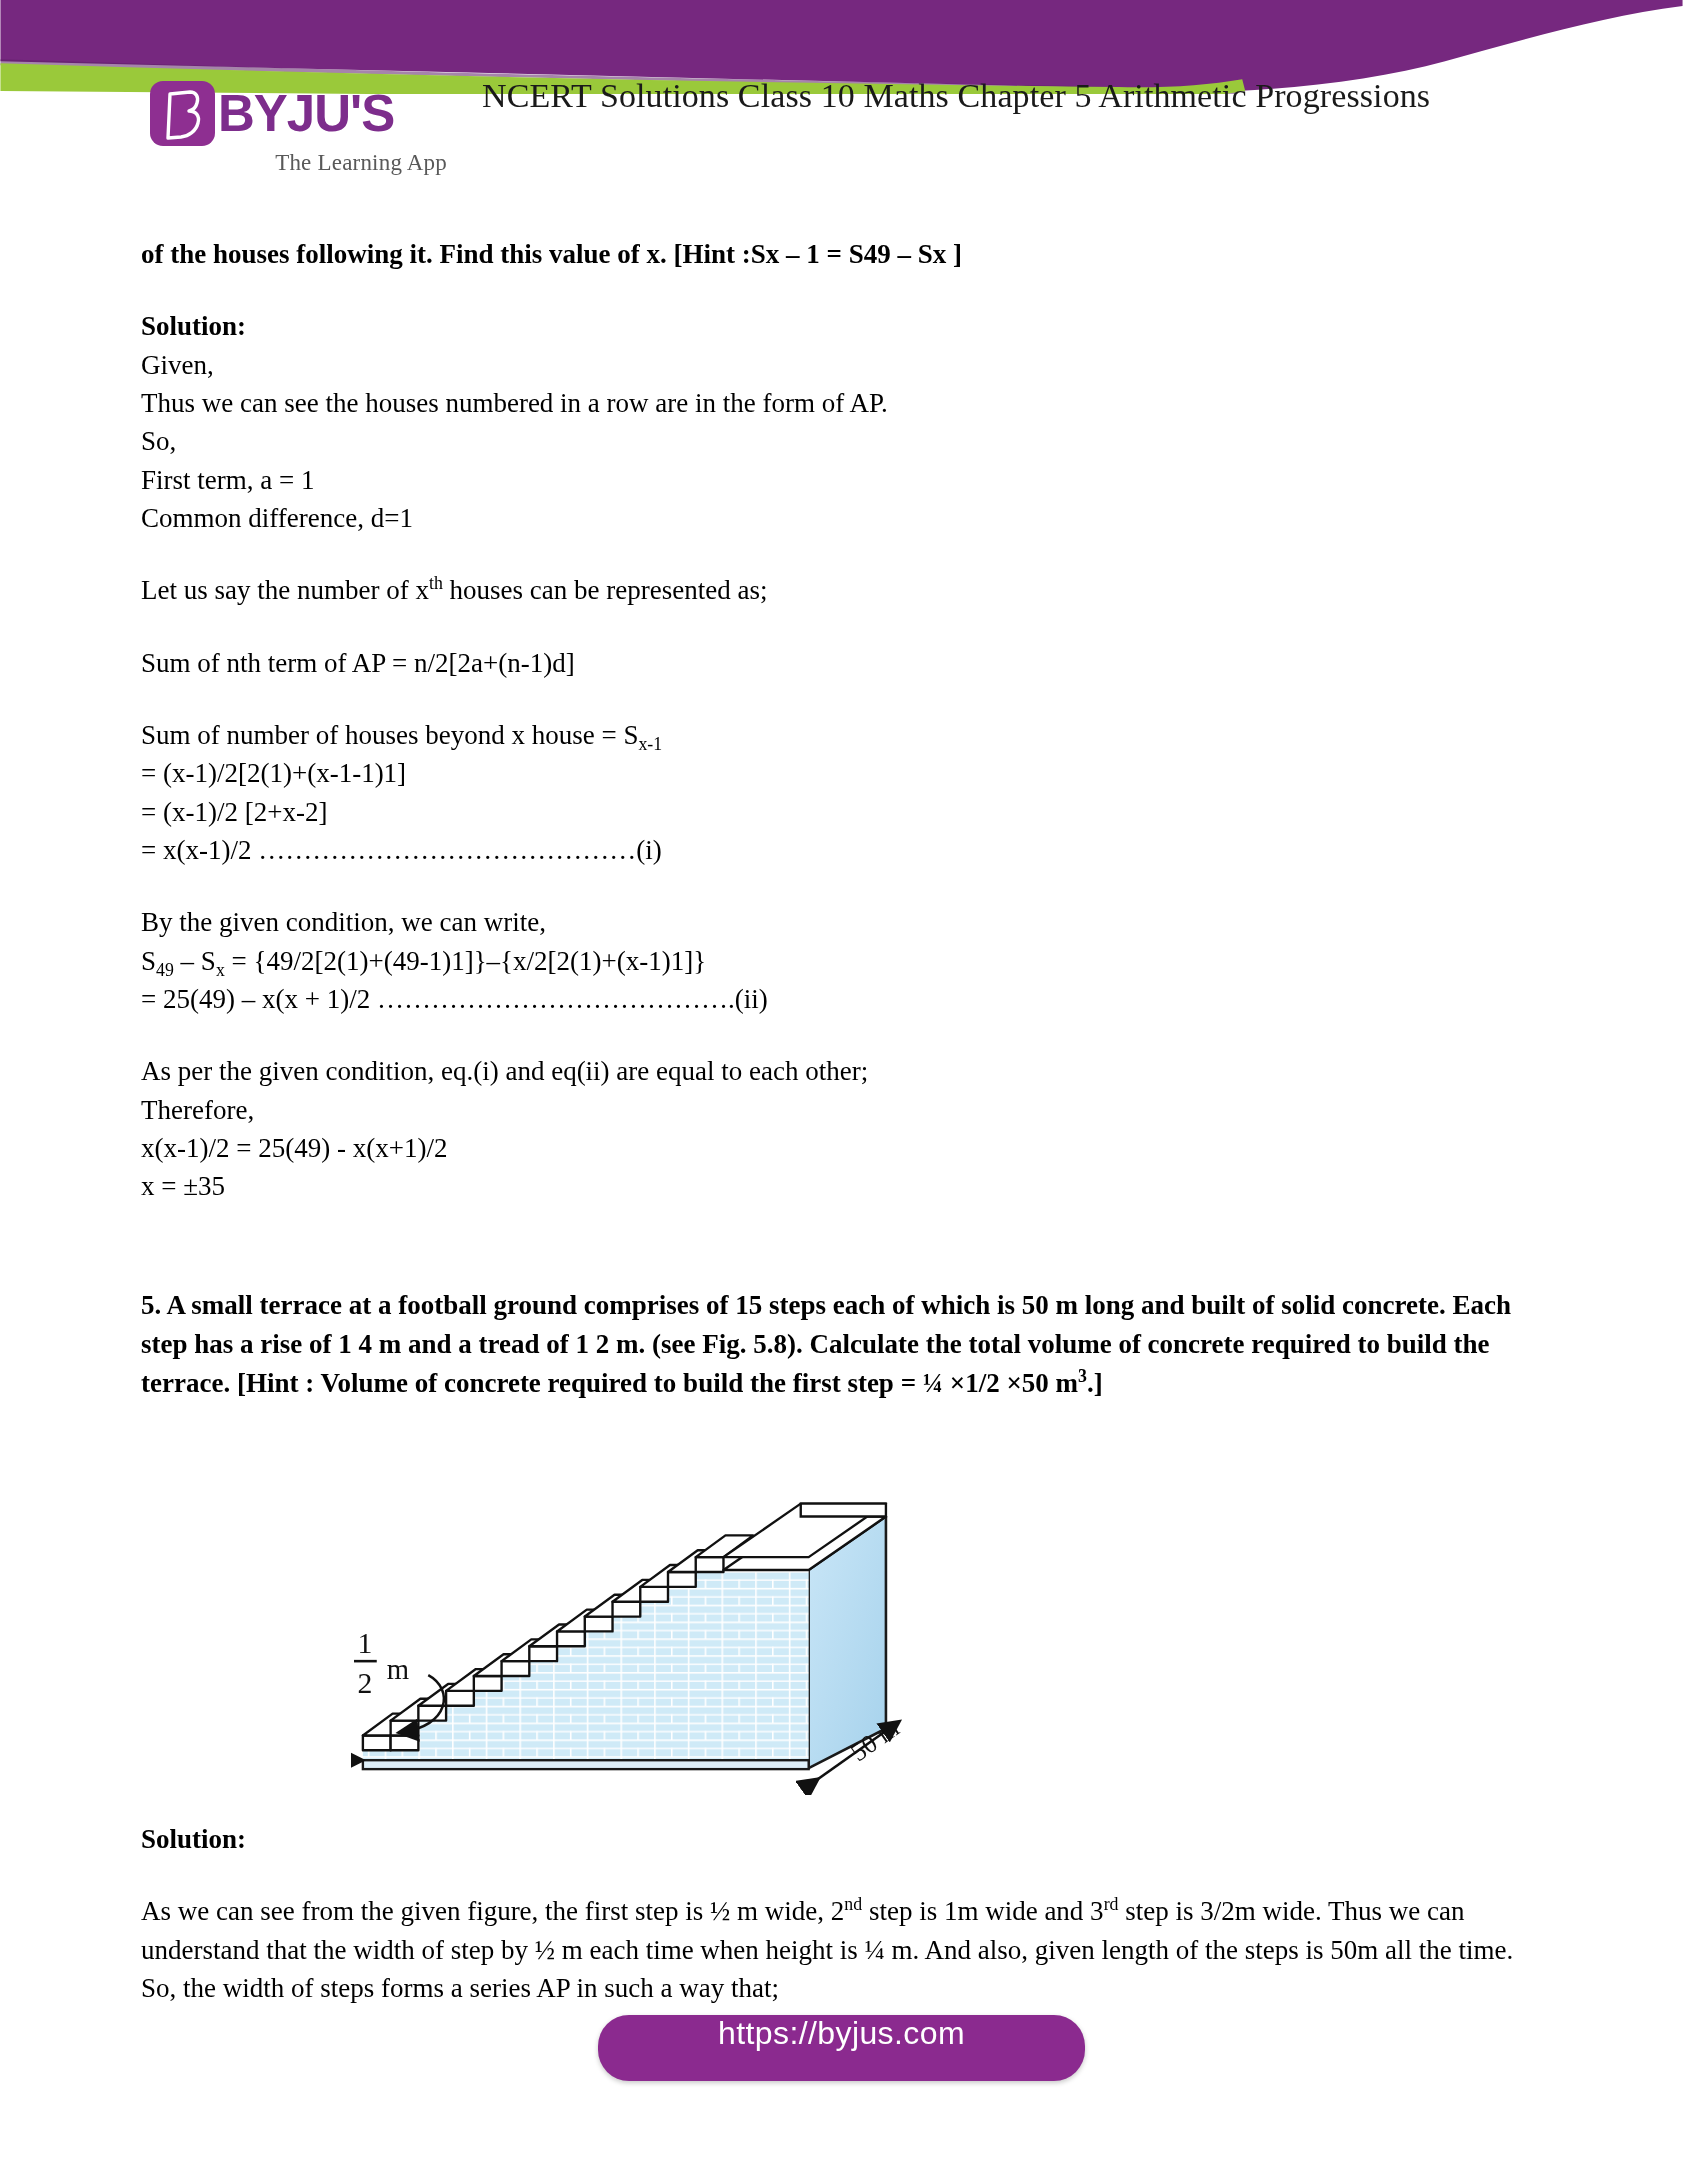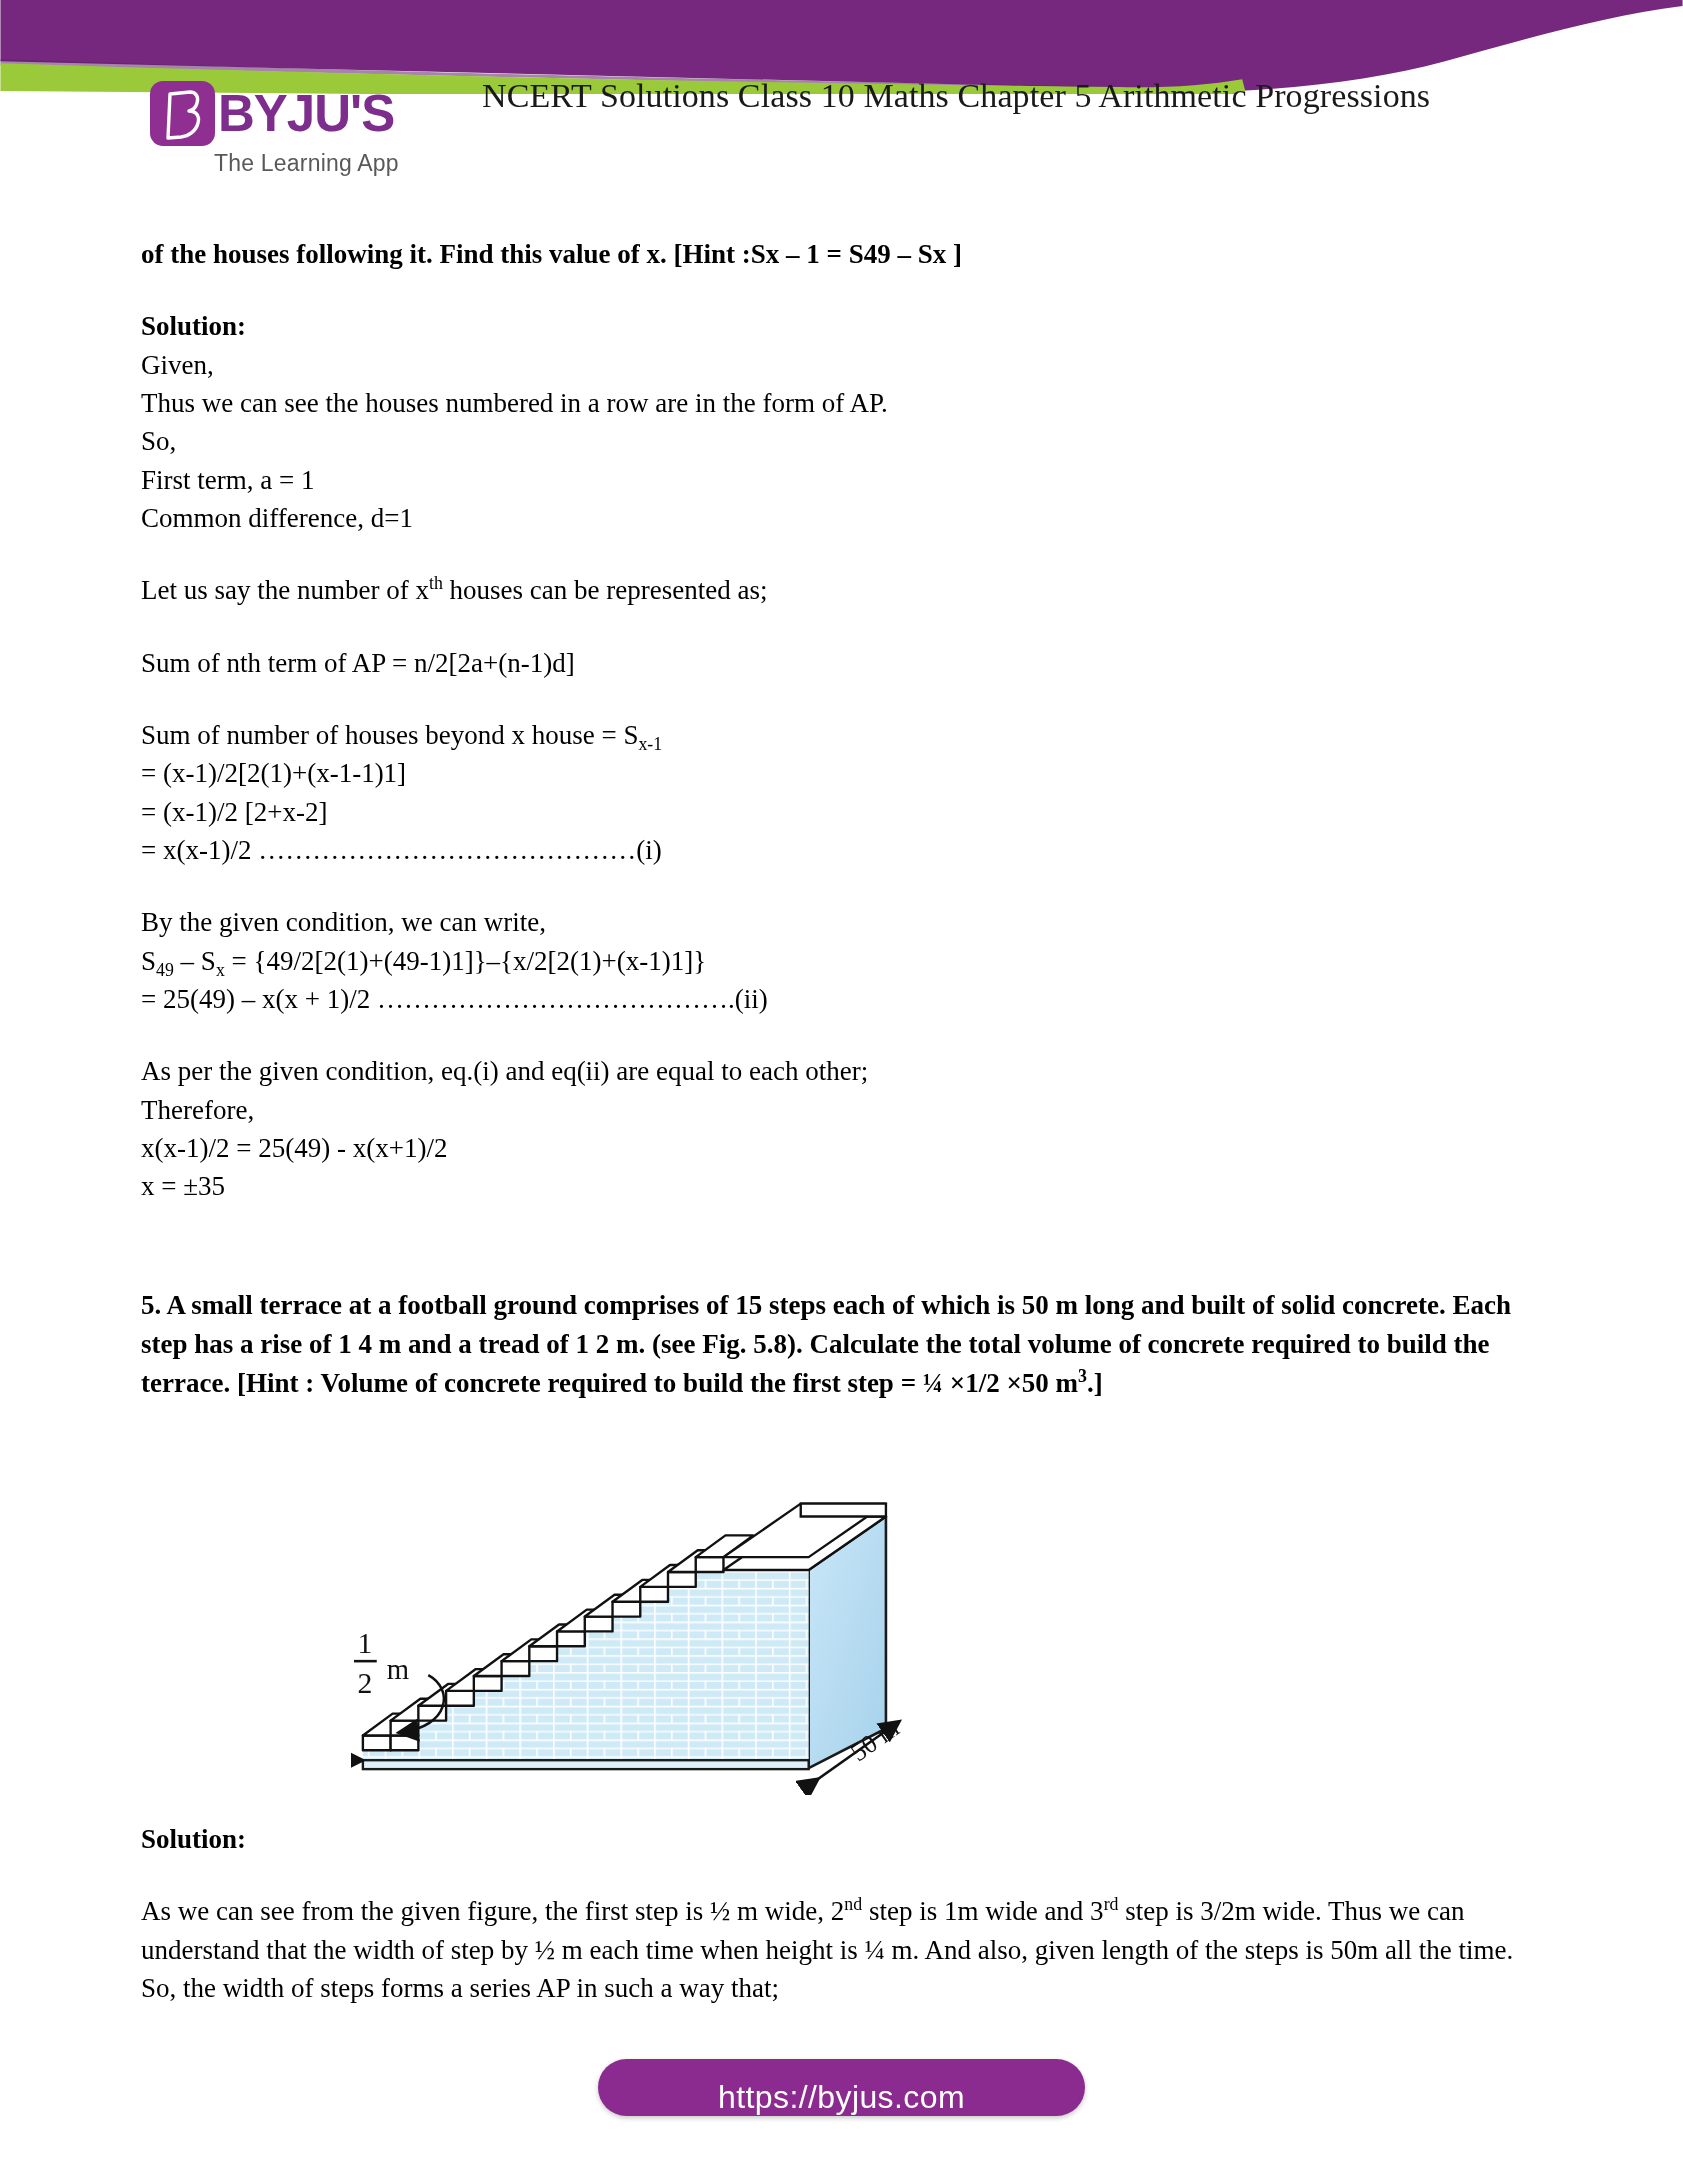"The Learning App" .logo-tag { font-family: Liberation Sans, sans-serif -> Liberation Serif, serif; margin-left: 64px -> 102px; text-align: none -> right }
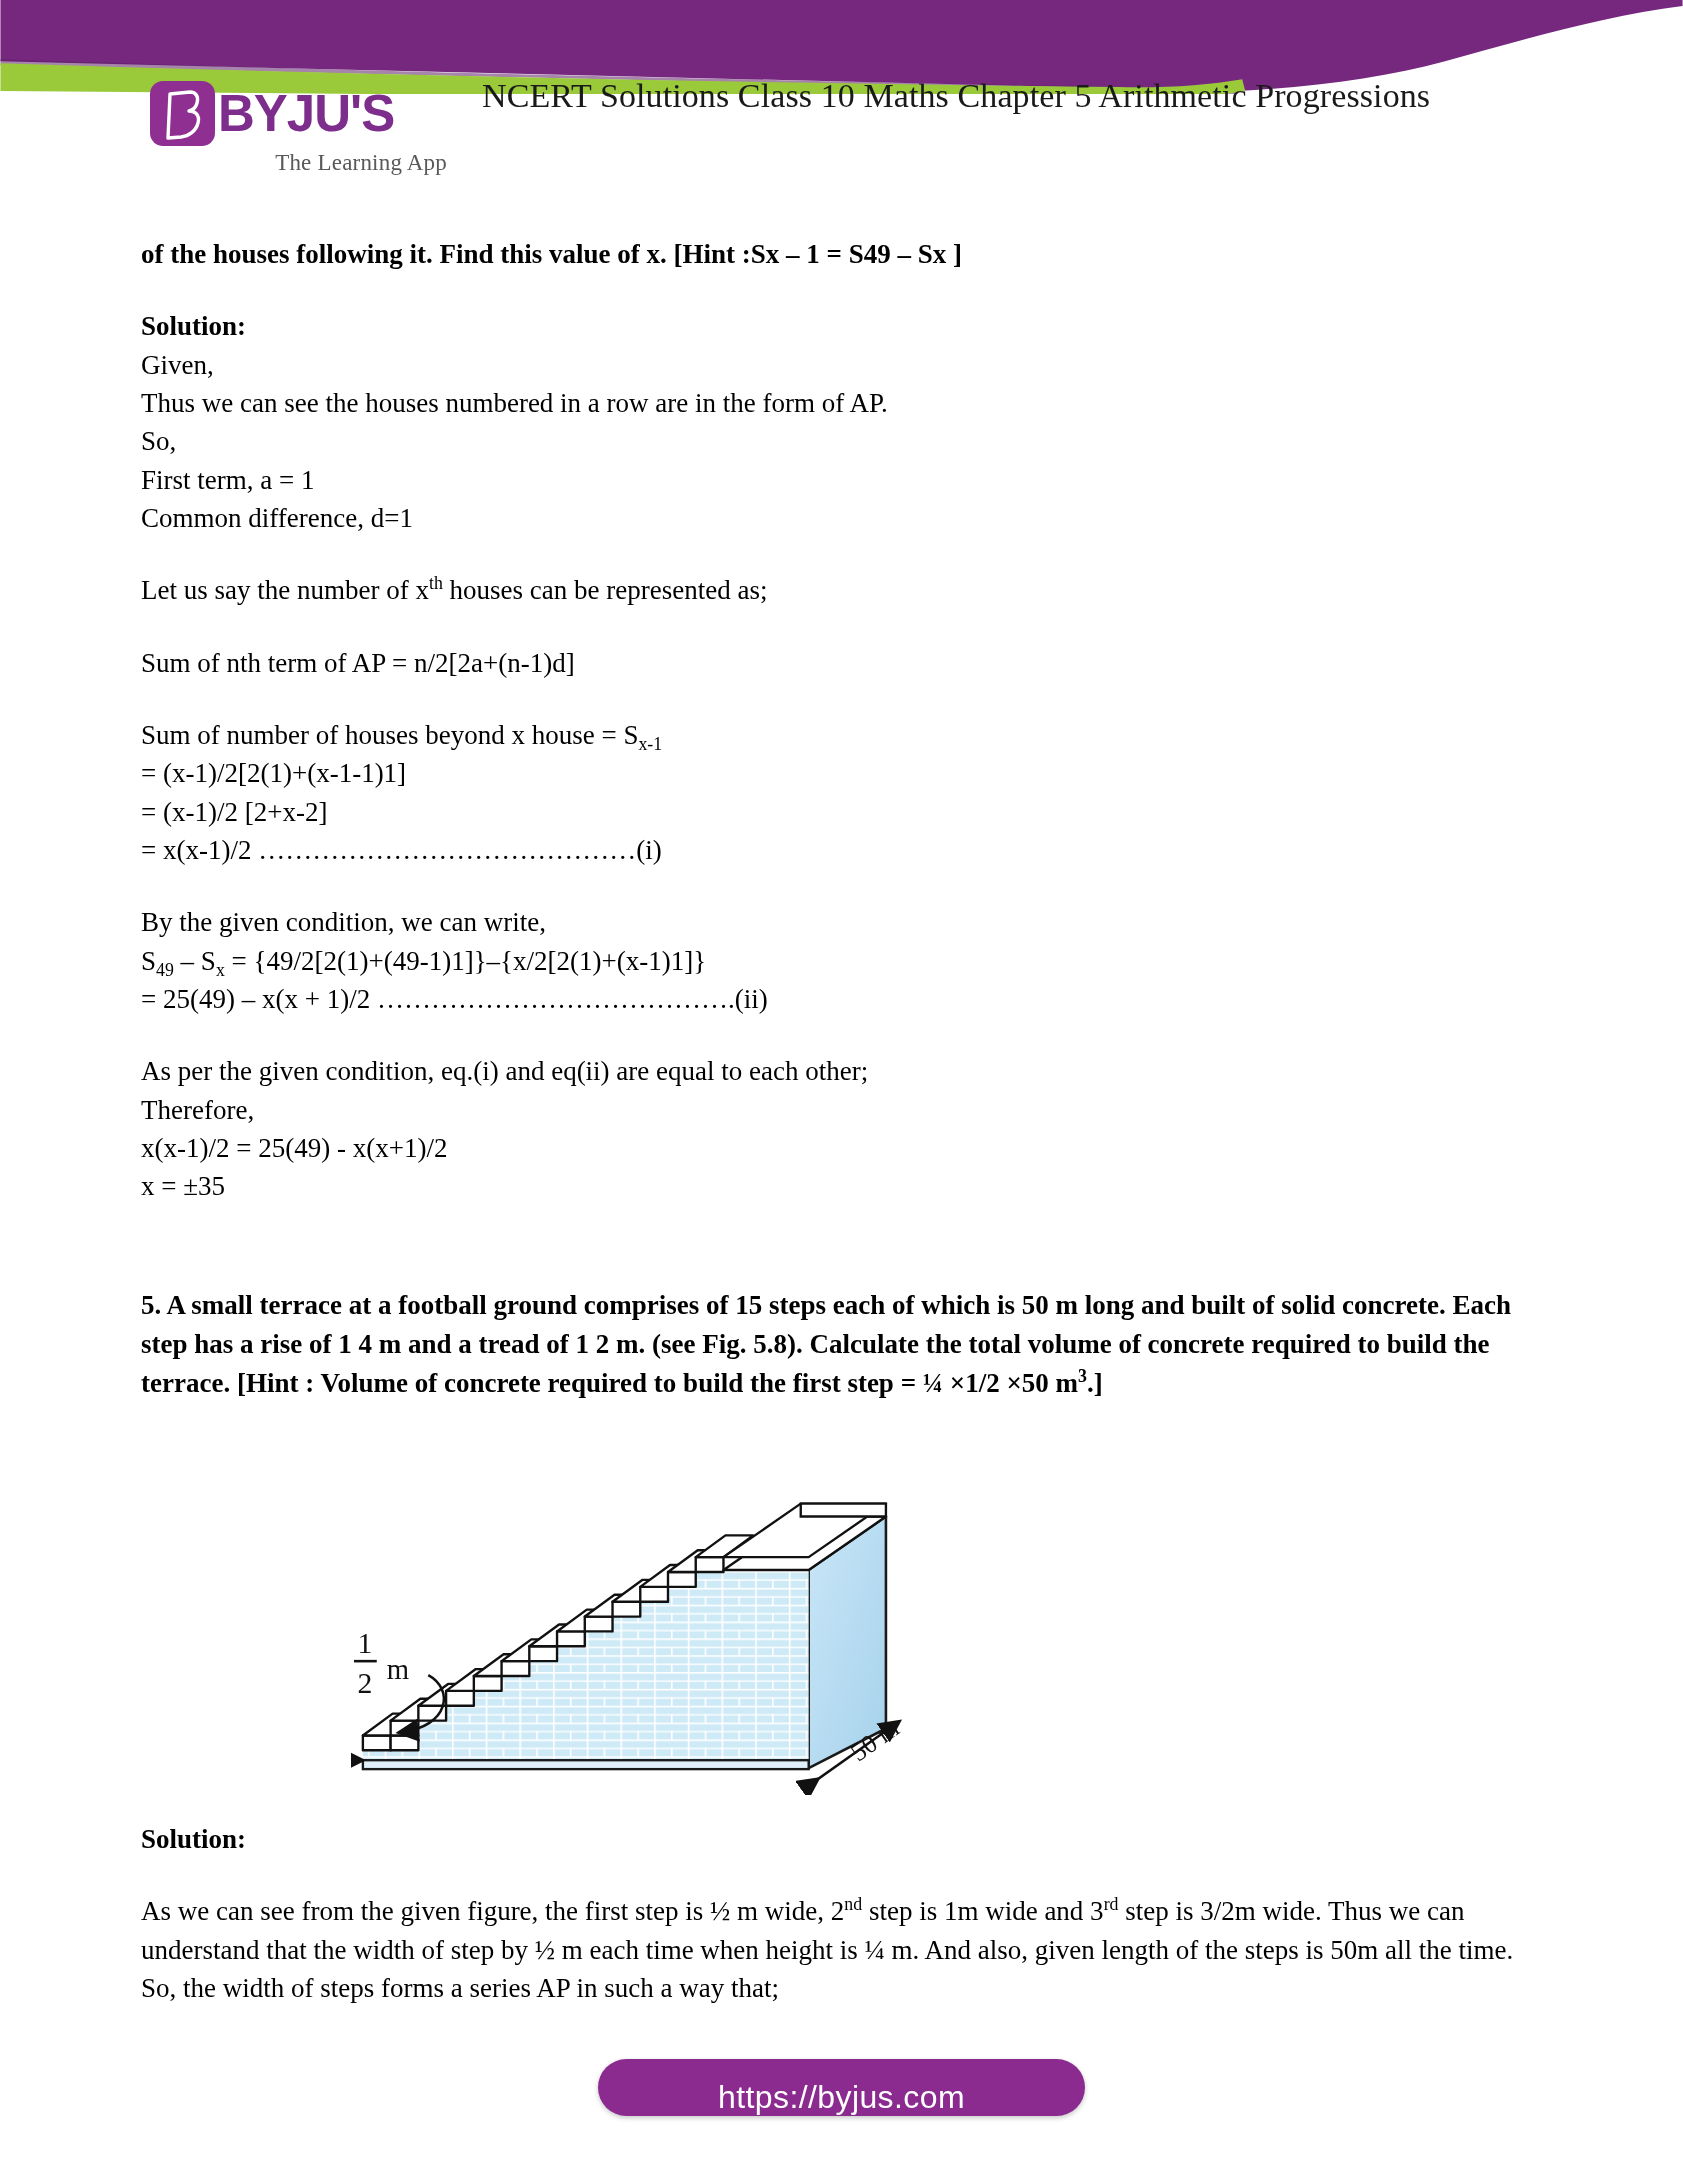"https://byjus.com" .footer-btn { align-items: flex-end -> flex-start; height: 57px -> 66px; margin-top: 44px -> none }
